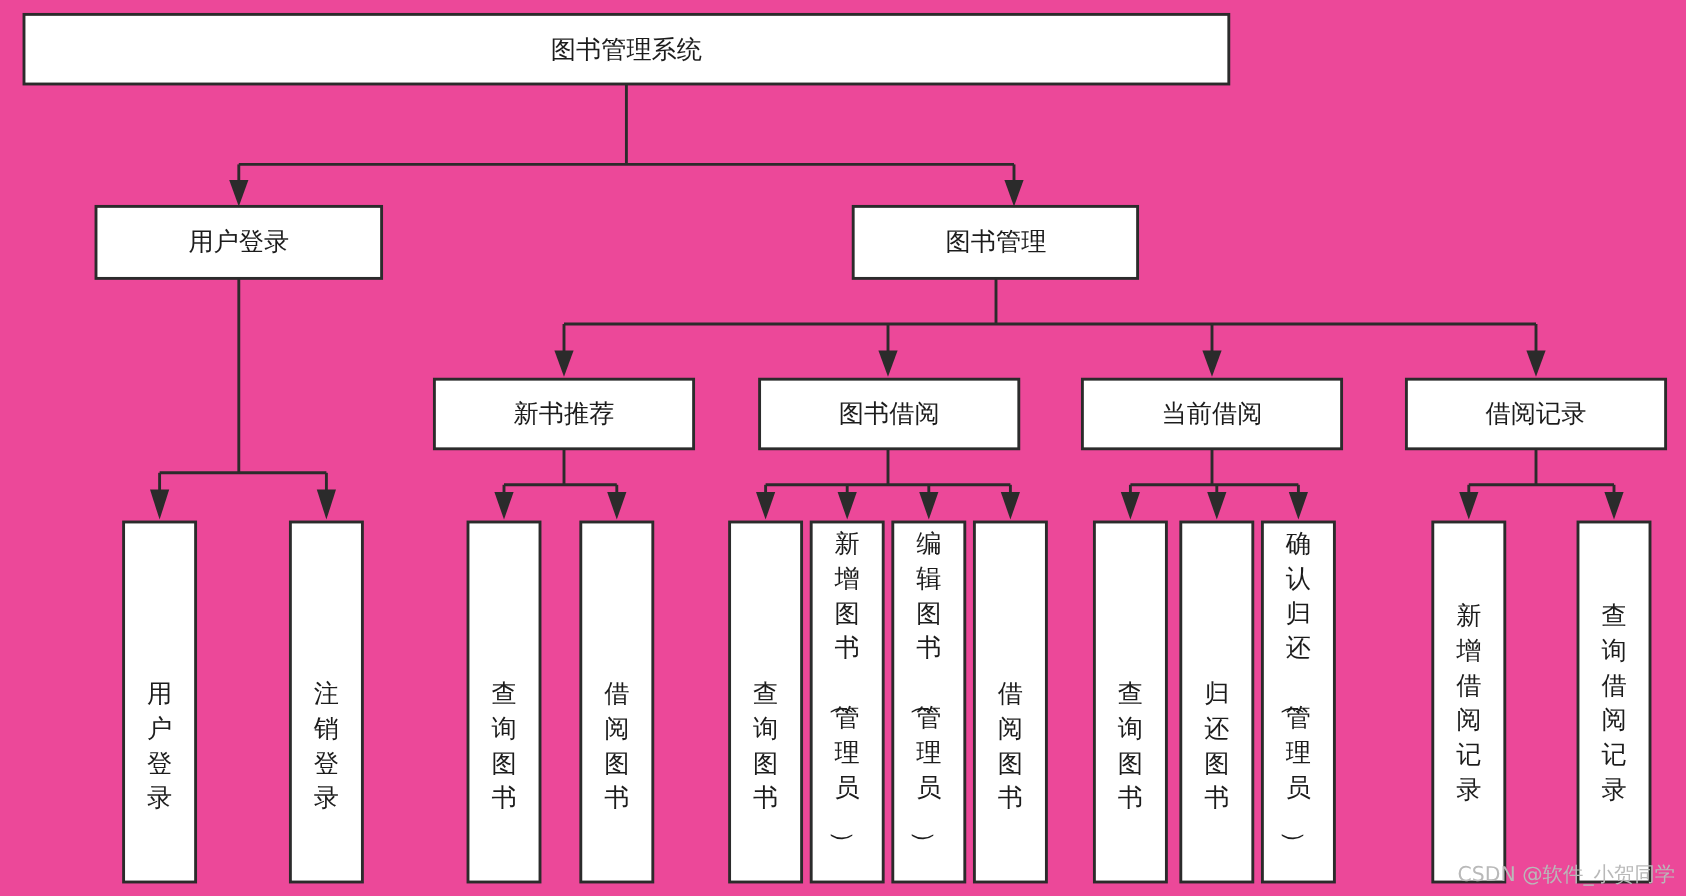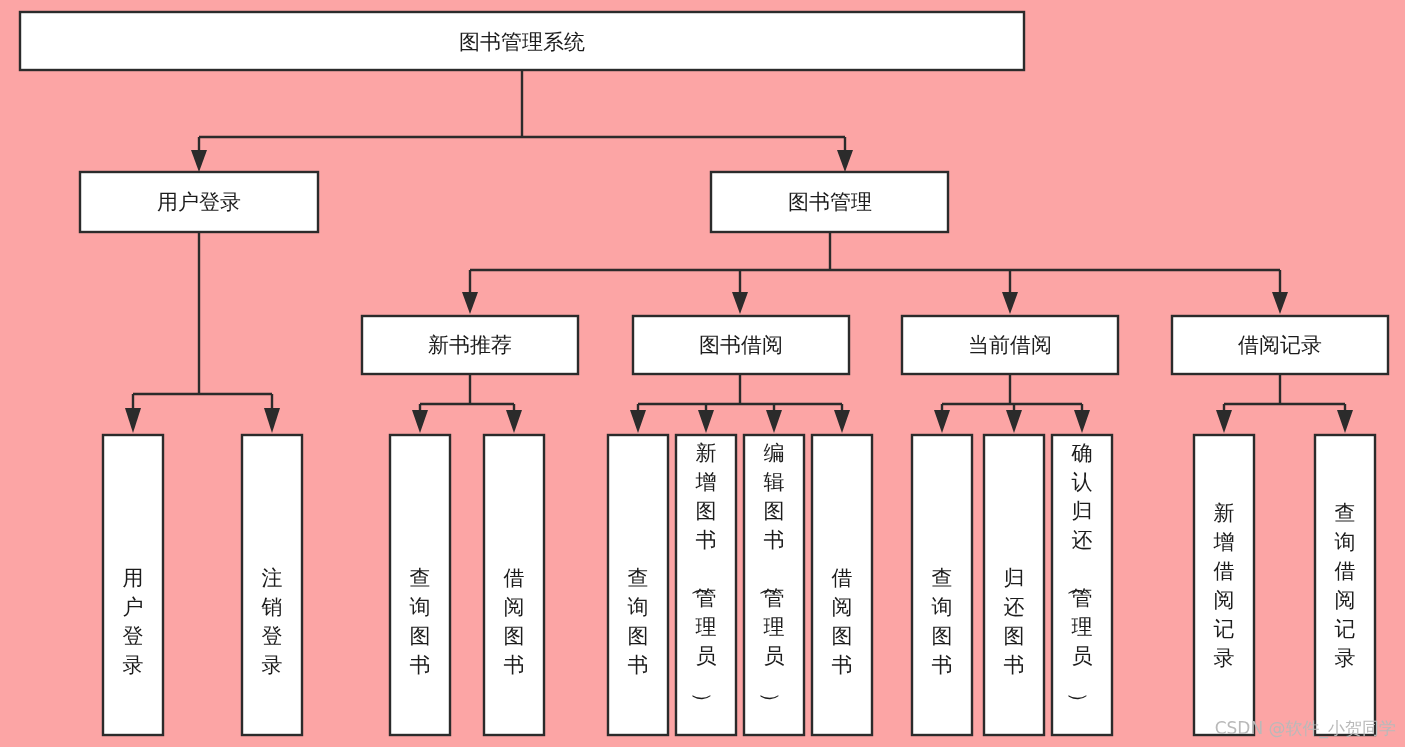"图书管理系统" #diagram-root { background: #fca5a5 -> #ec4899 }
